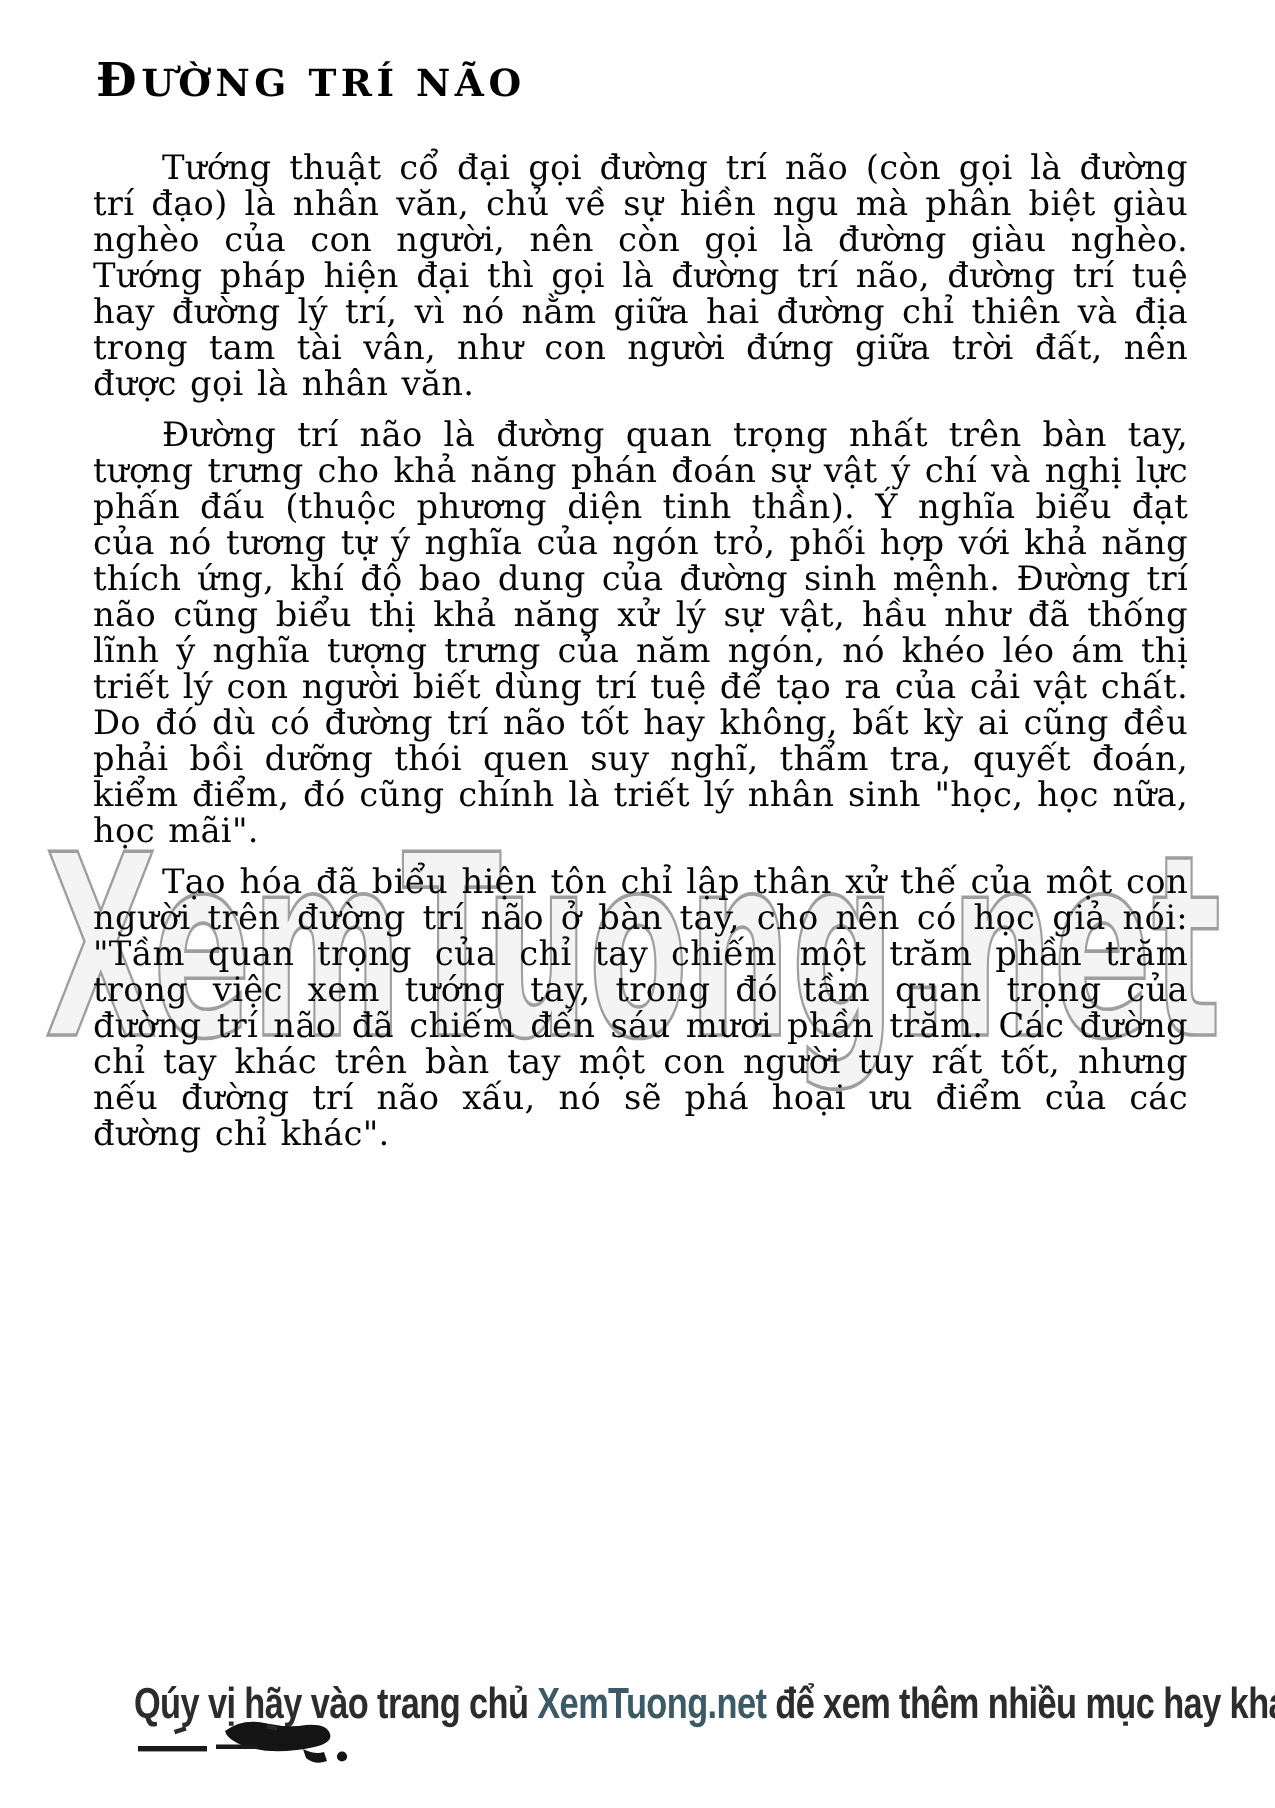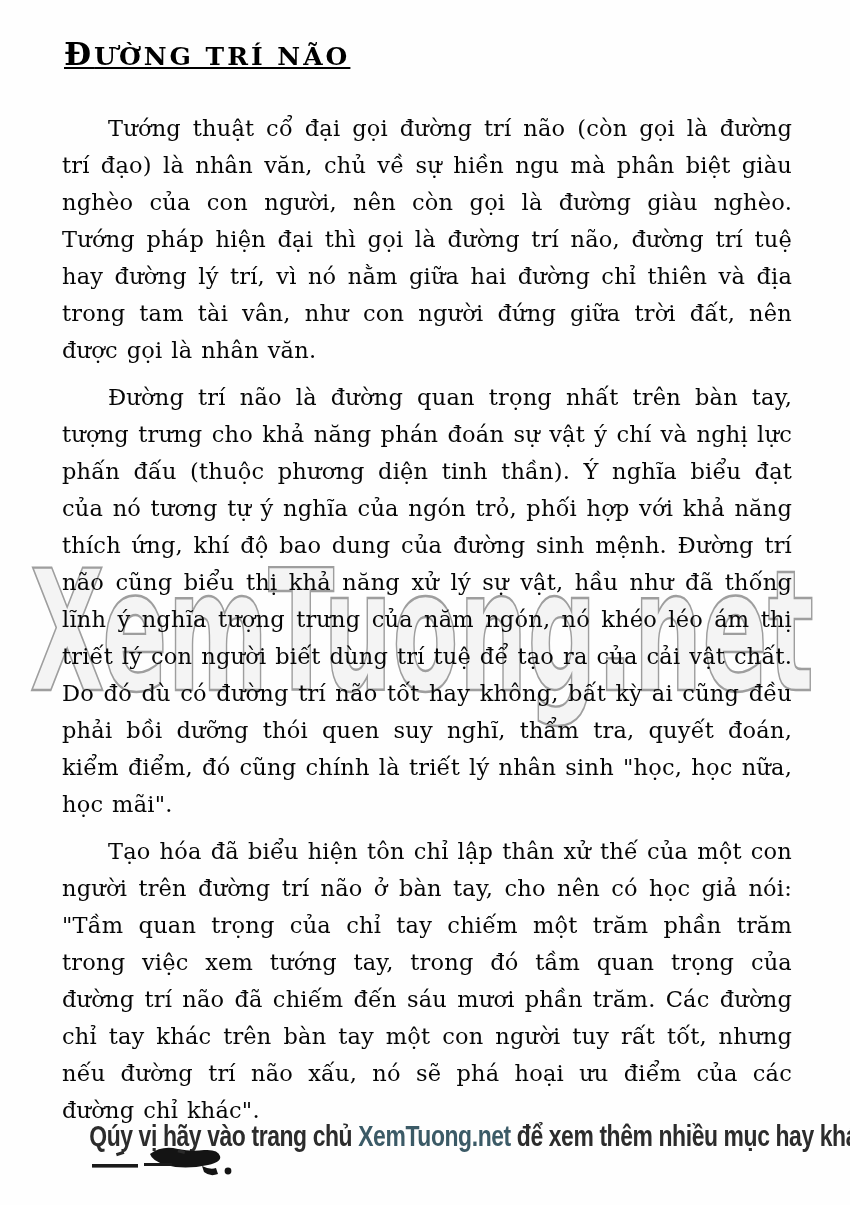"ĐƯỜNG TRÍ NÃO" h1.doc-title { margin: 0 0 38px 2px -> 0 0 28px 2px; text-decoration: underline -> none }
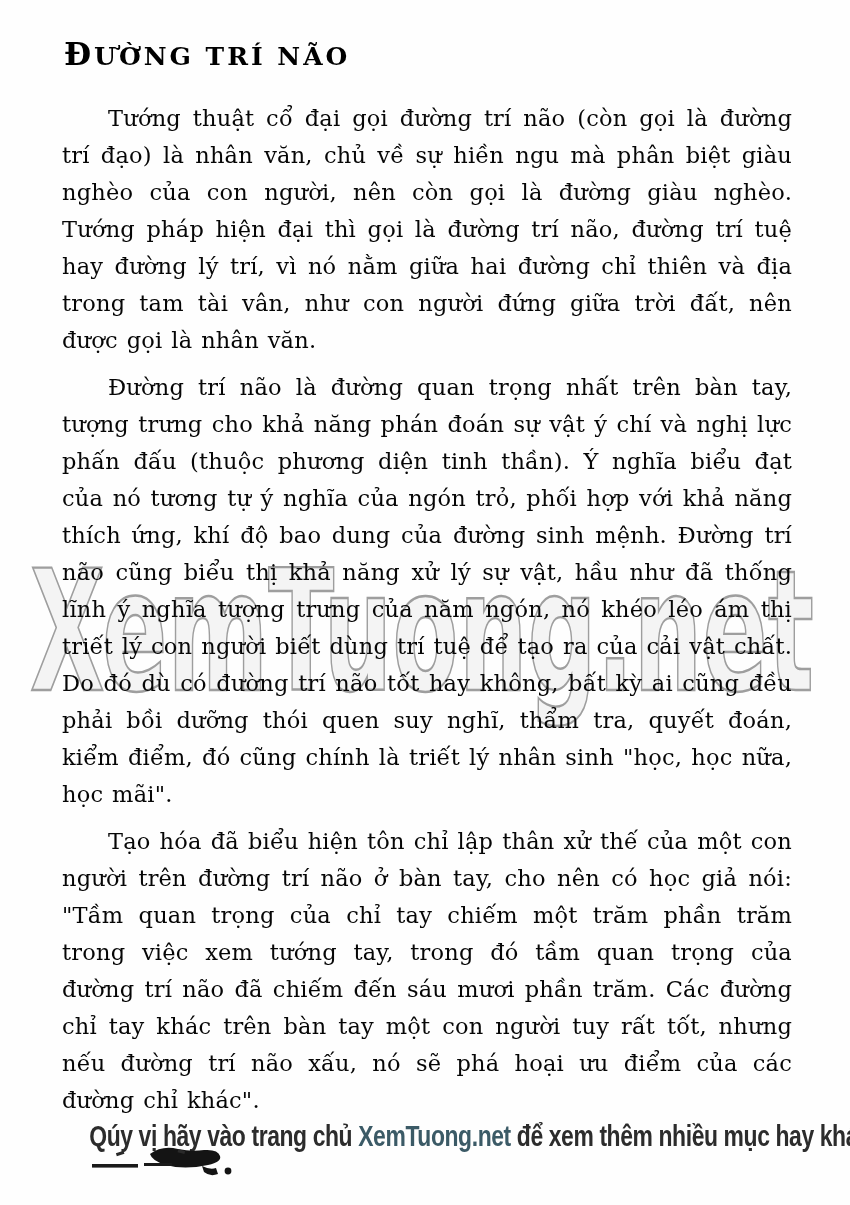"Tướng thuật cổ đại gọi" .content p { line-height: 37px -> 24px }
